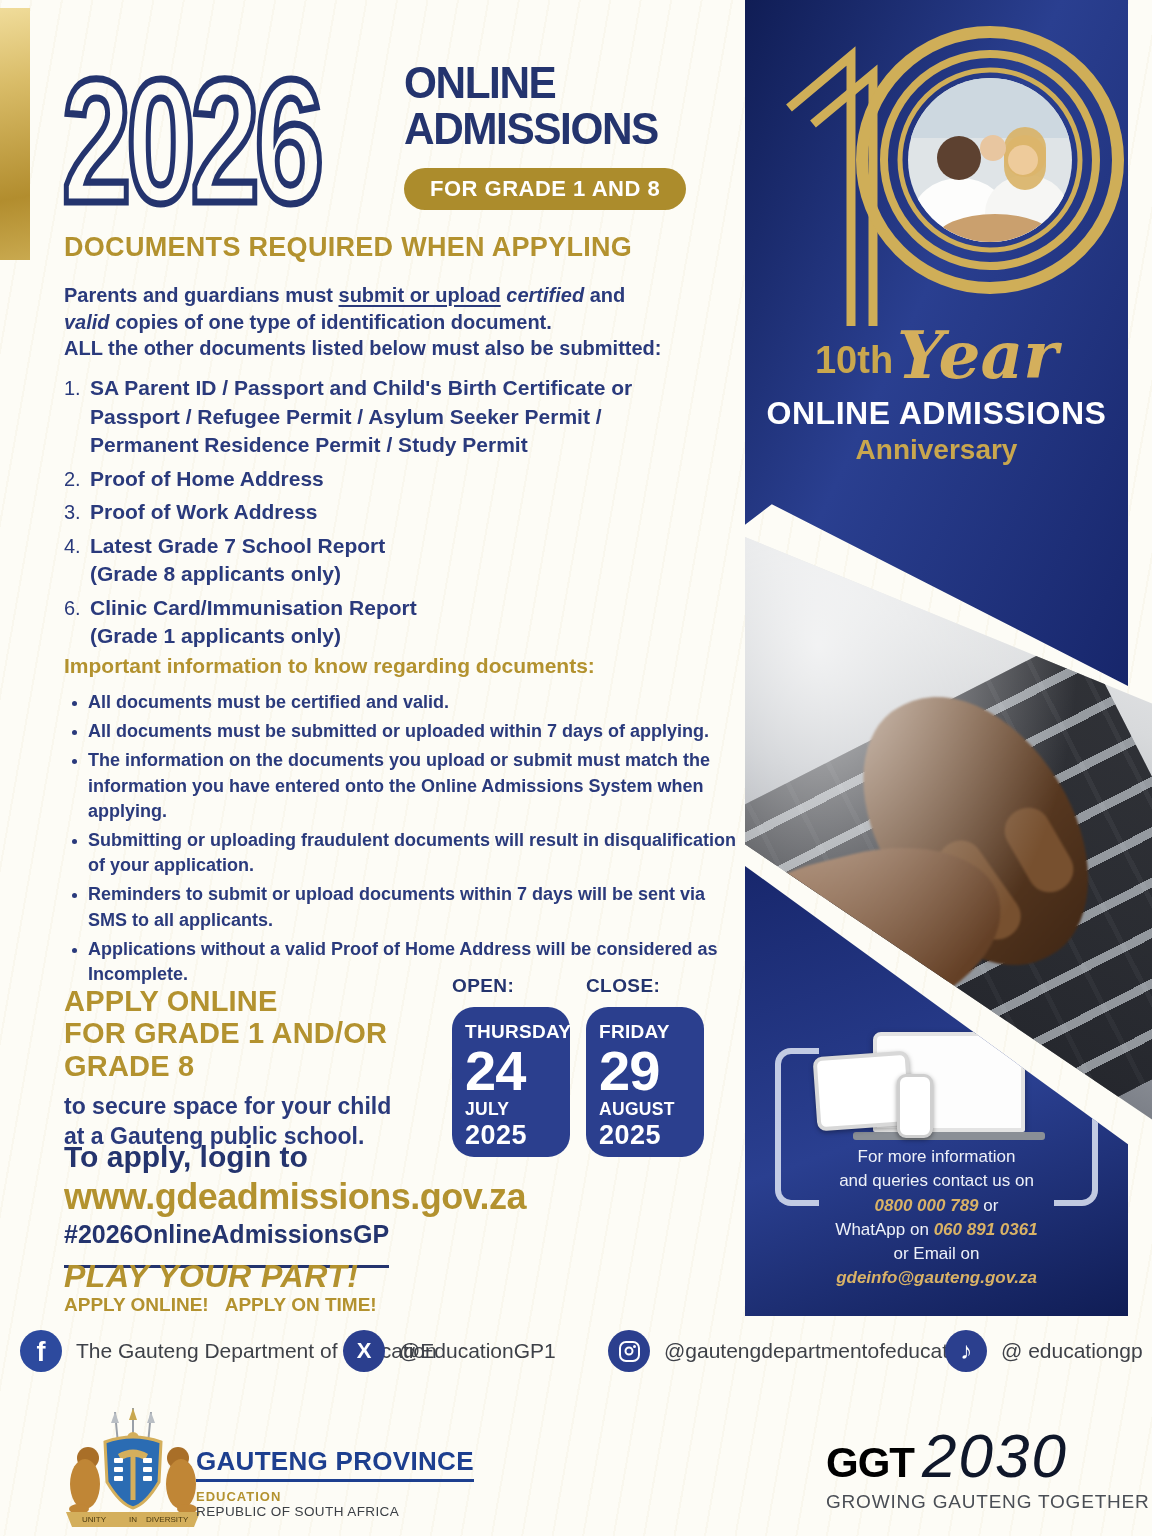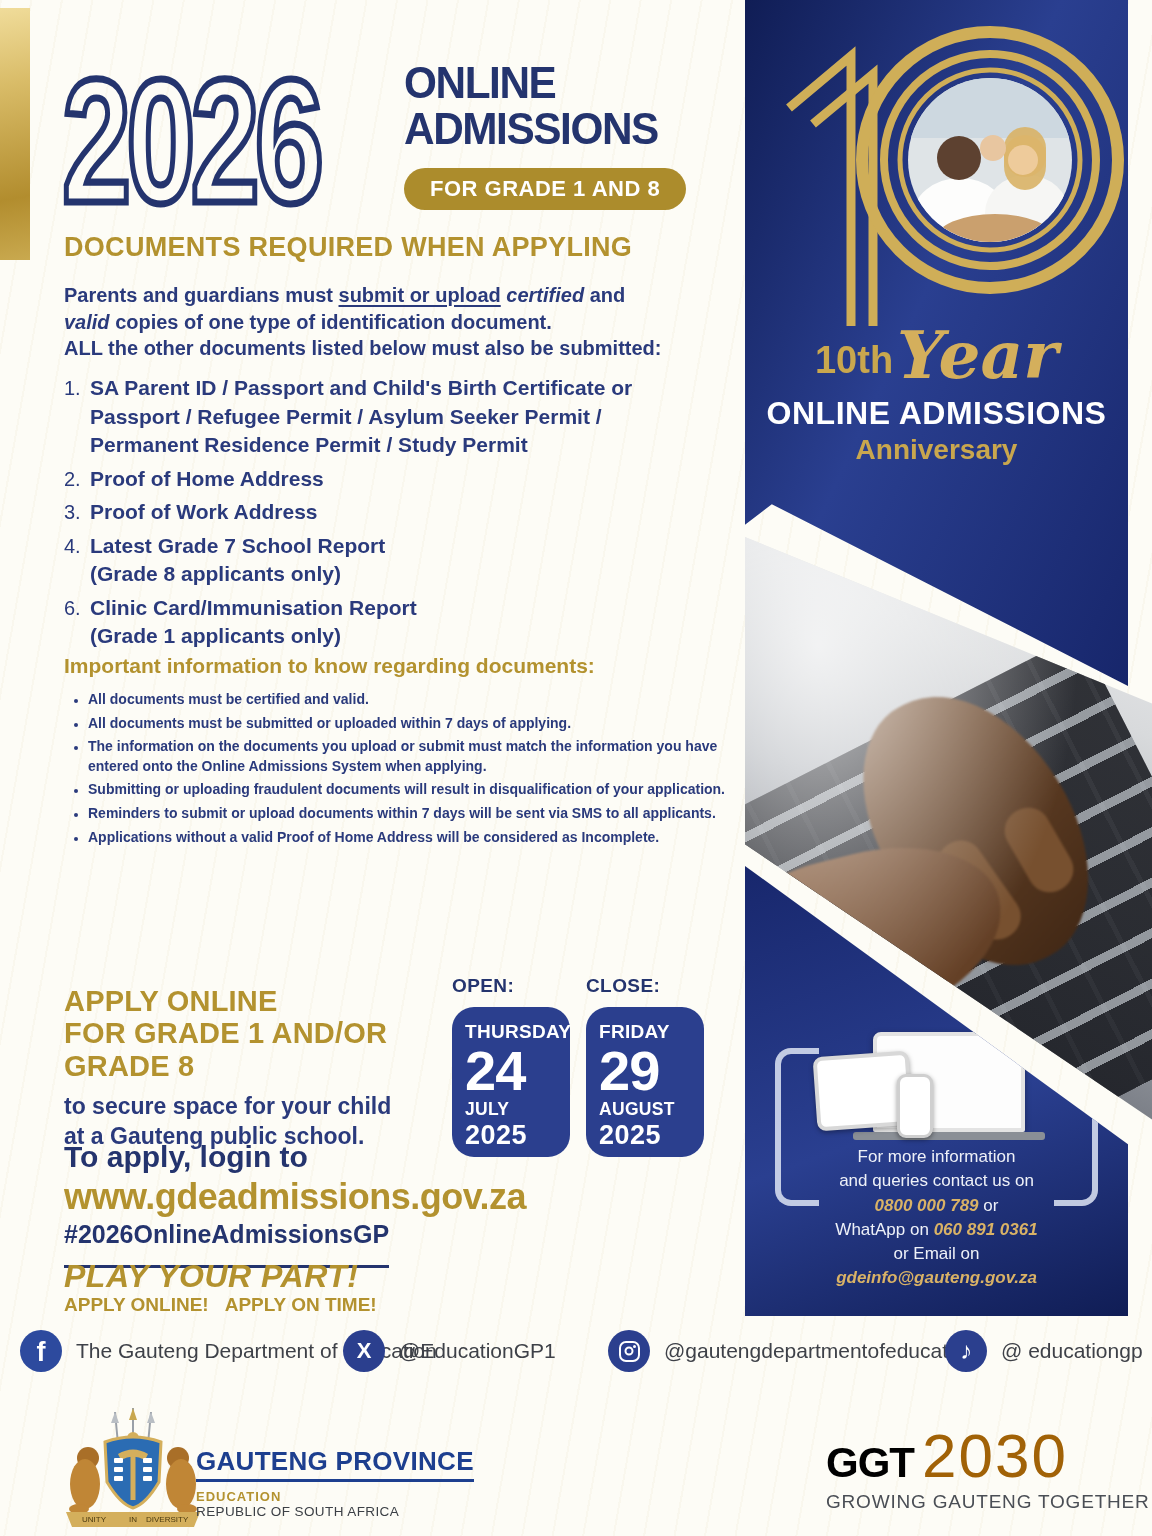"All documents must be certified" #important li { font-size: 14px -> 18px }
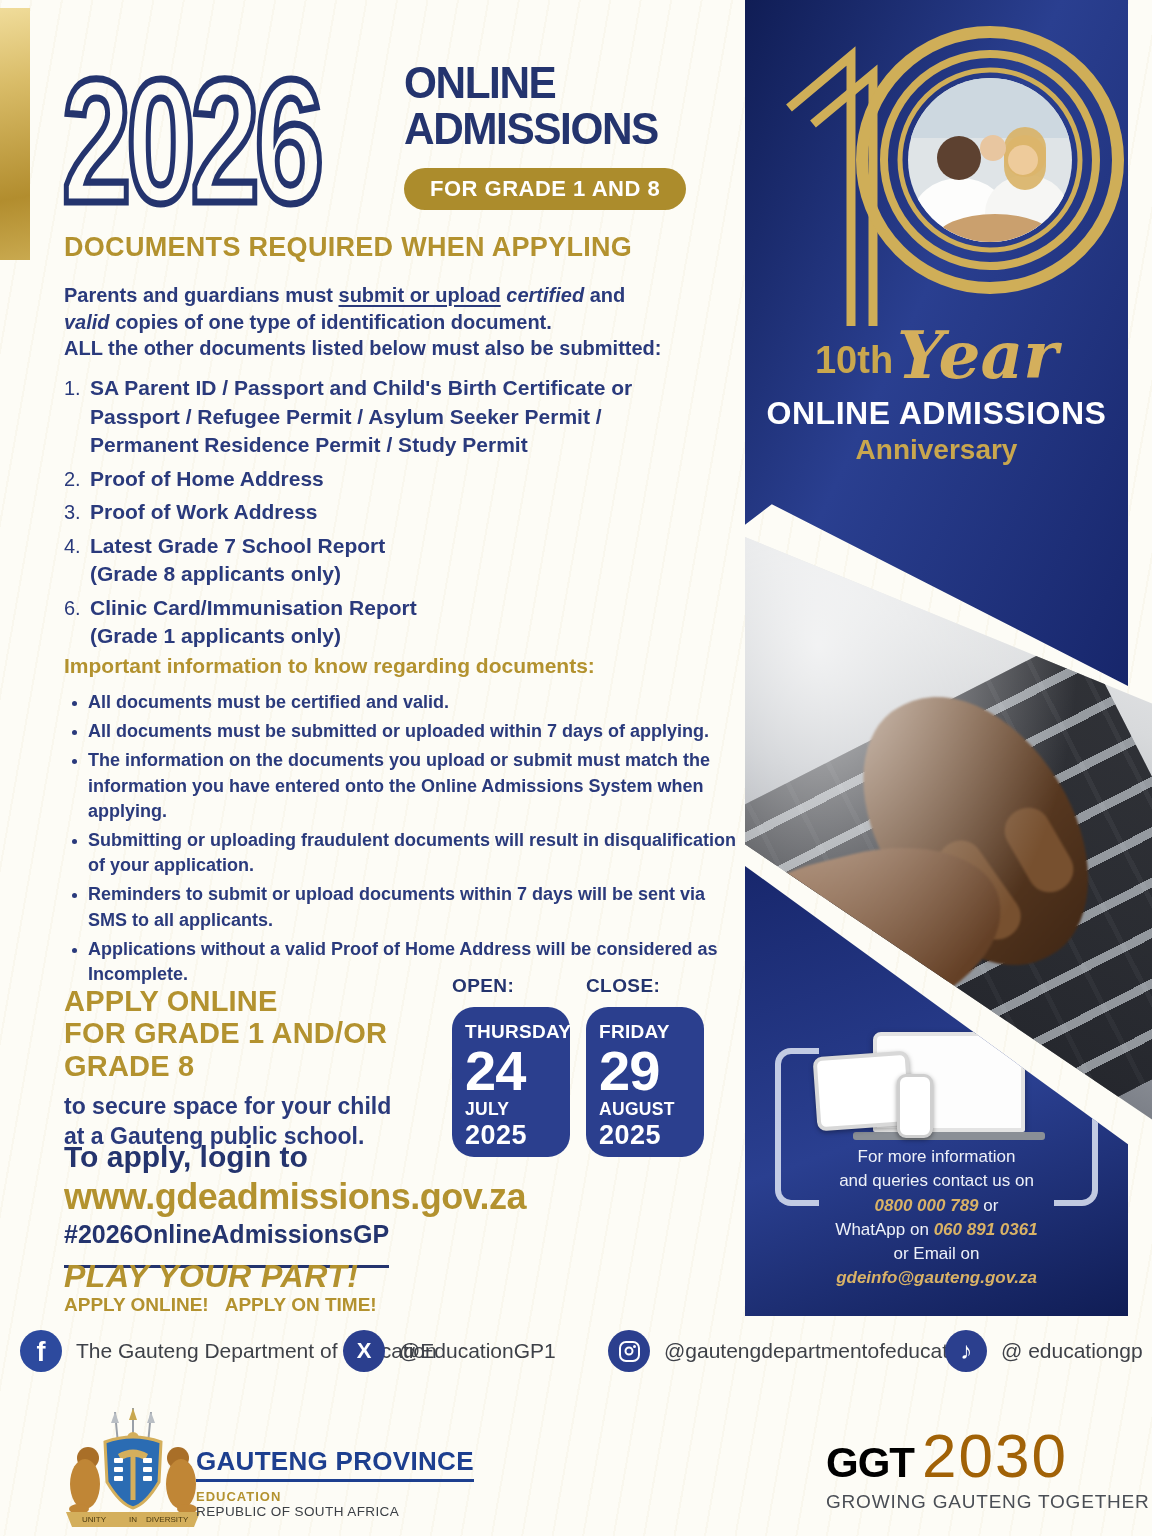"2030" #ggt .g2 { color: #a16207 -> #0f172a; font-style: none -> italic }
